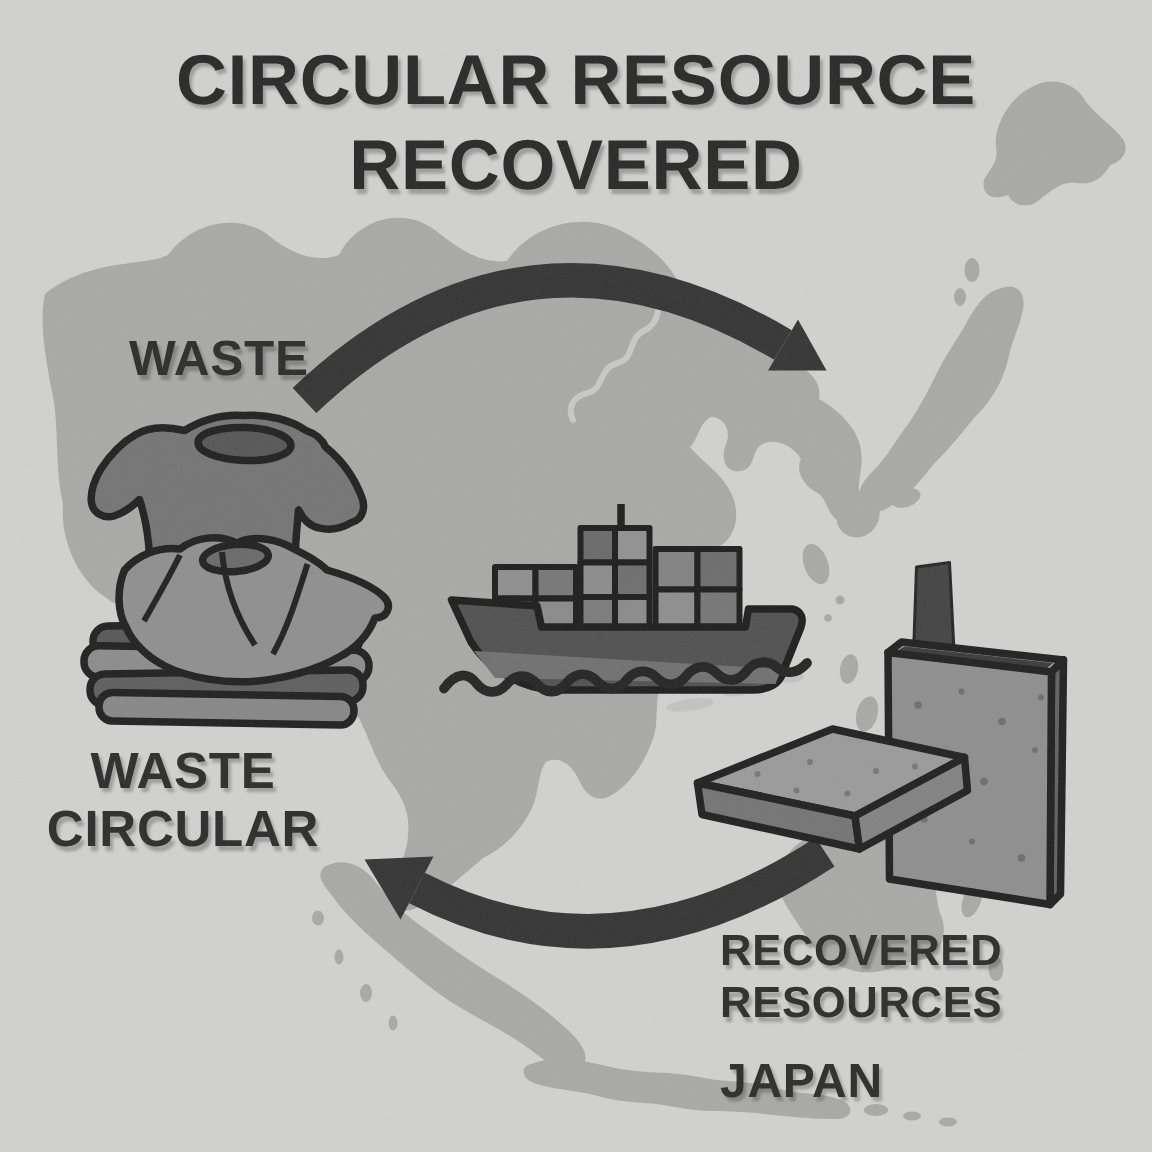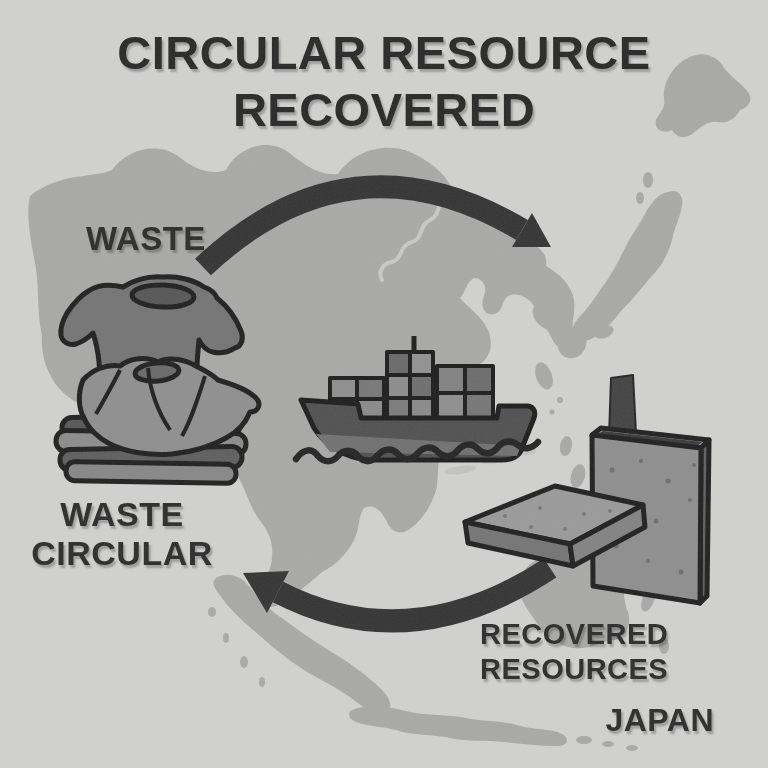"JAPAN" .japan { text-align: right -> left }
